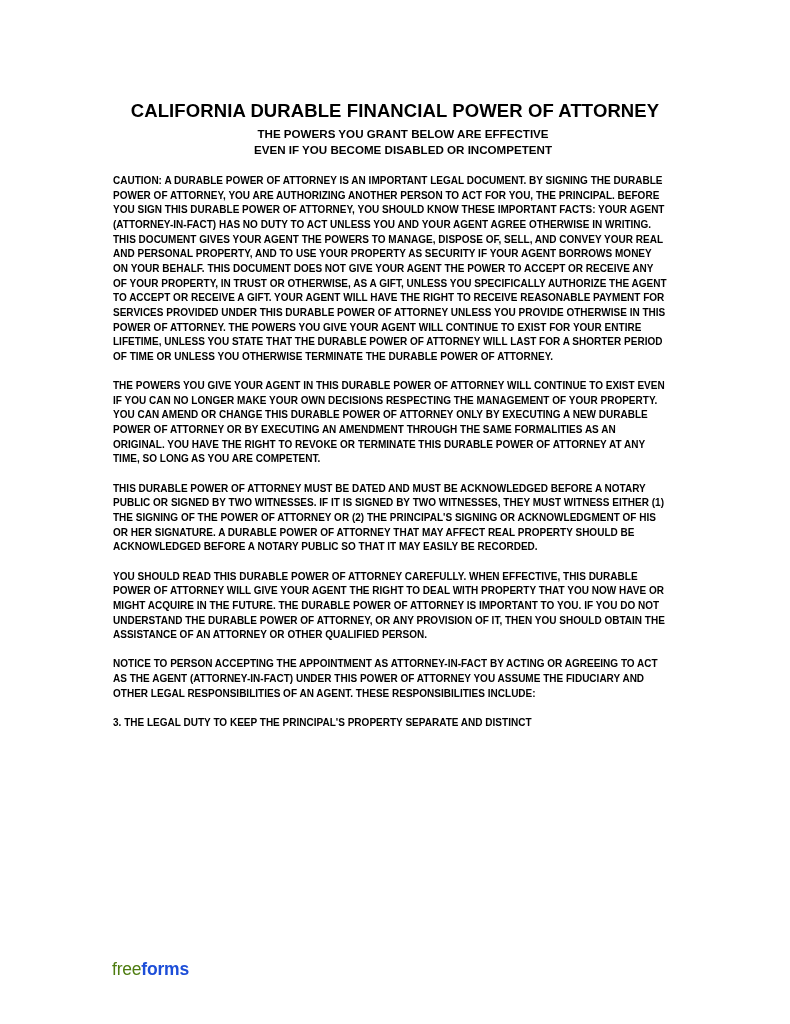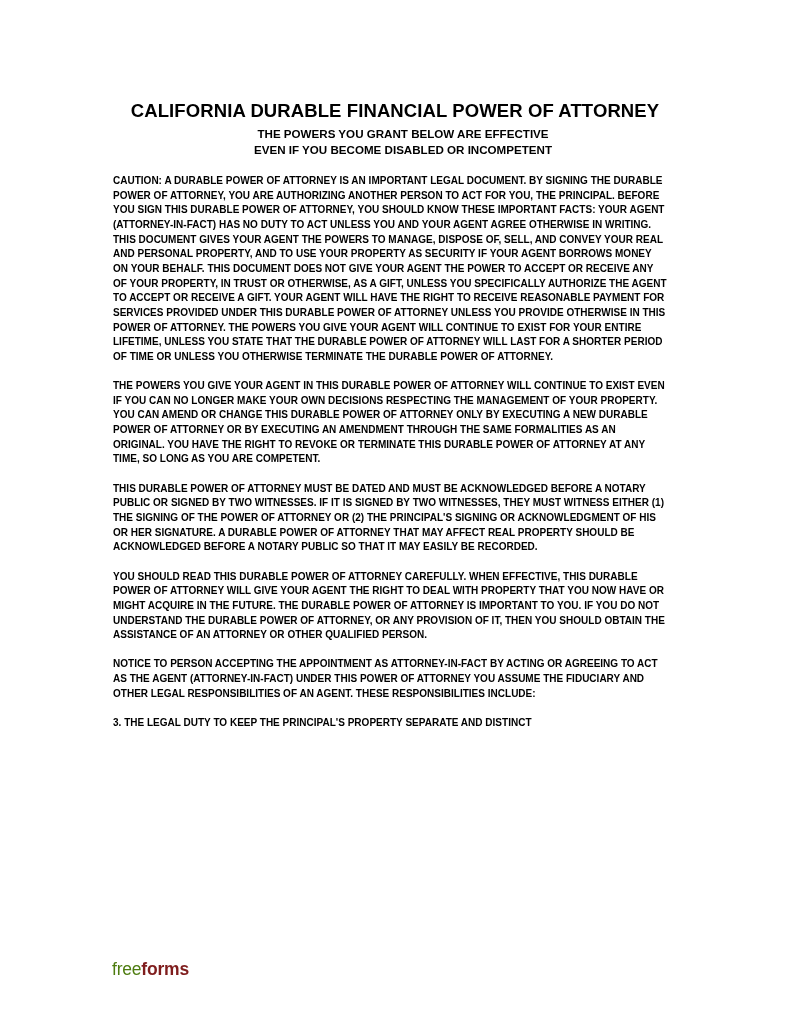"forms" .logo .forms { color: #7f1d1d -> #1d4ed8 }
